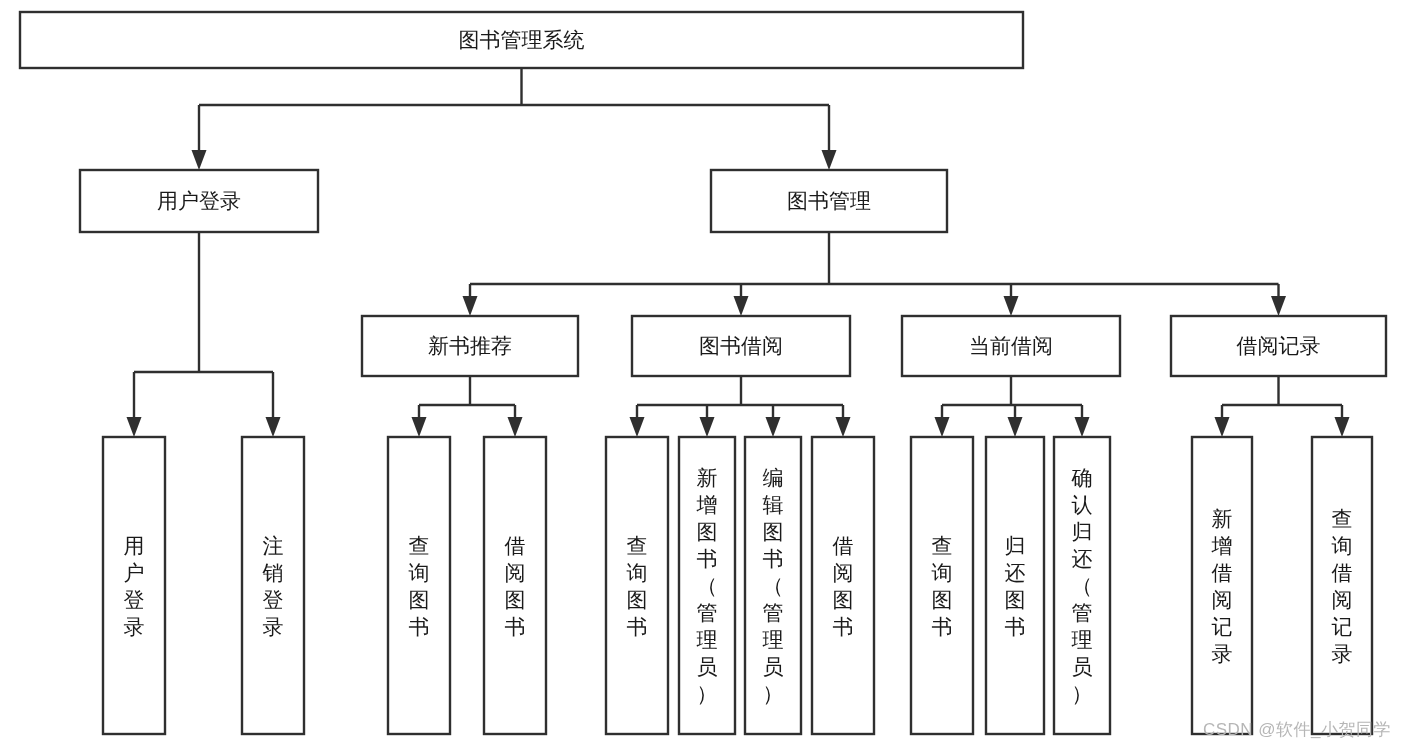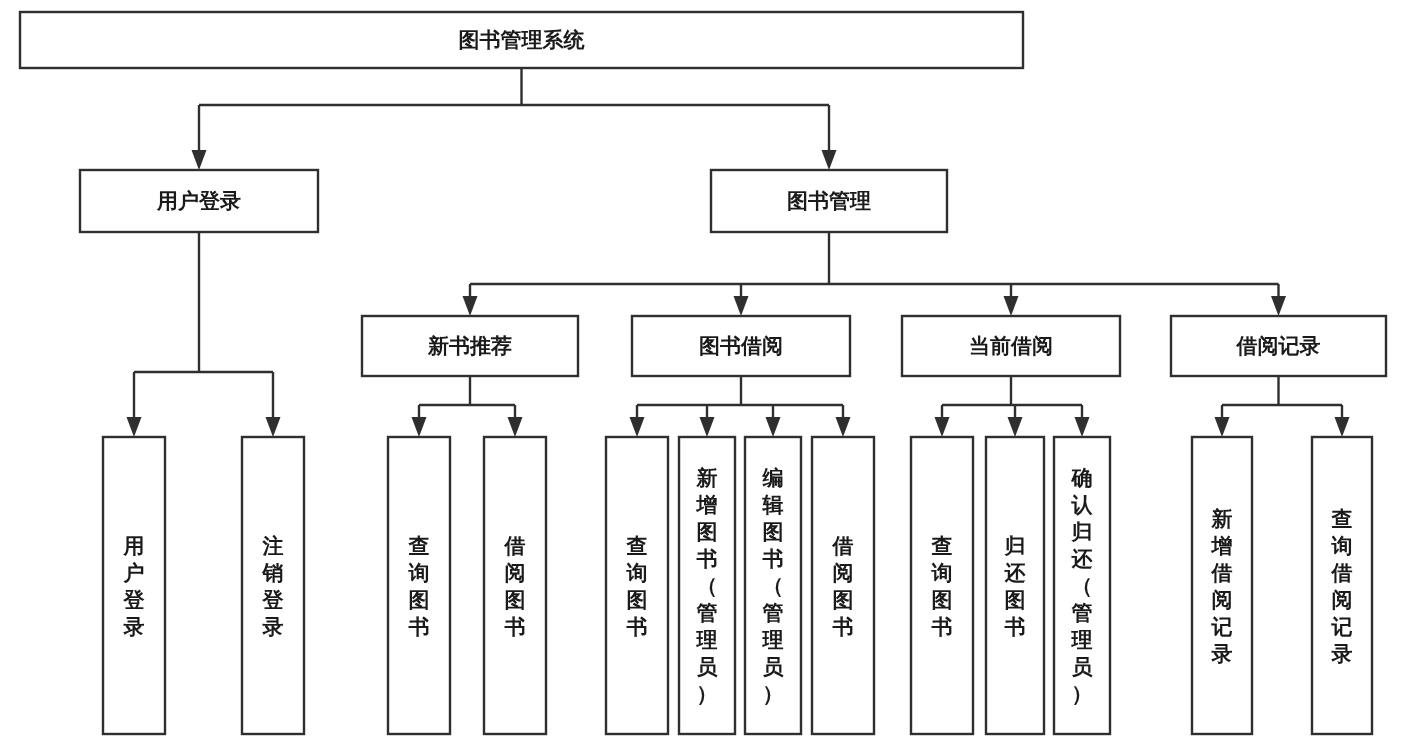"图书管理系统" #diagram-root { font-weight: bold -> none }
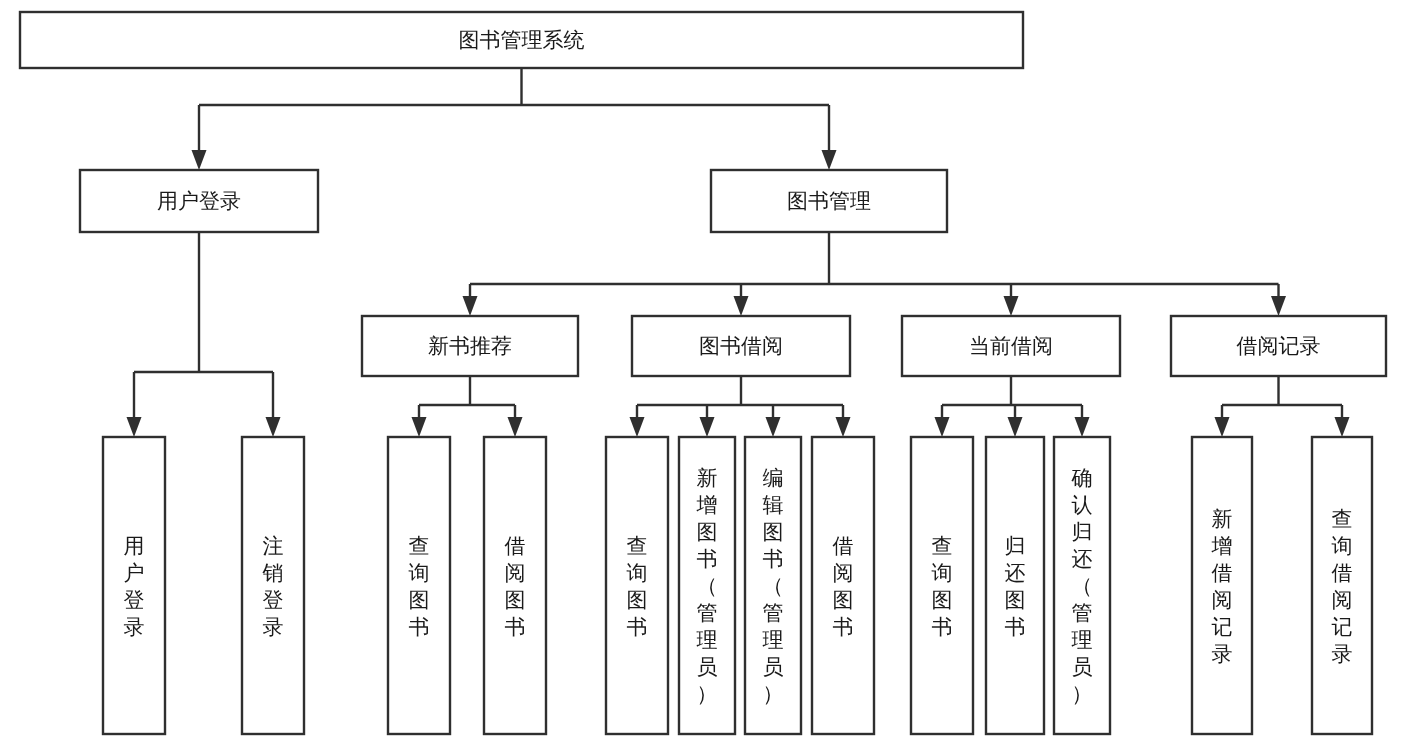"CSDN @软件_小贺同学" div.watermark { html: none -> <div>CSDN @软件_小贺同学</div> }
